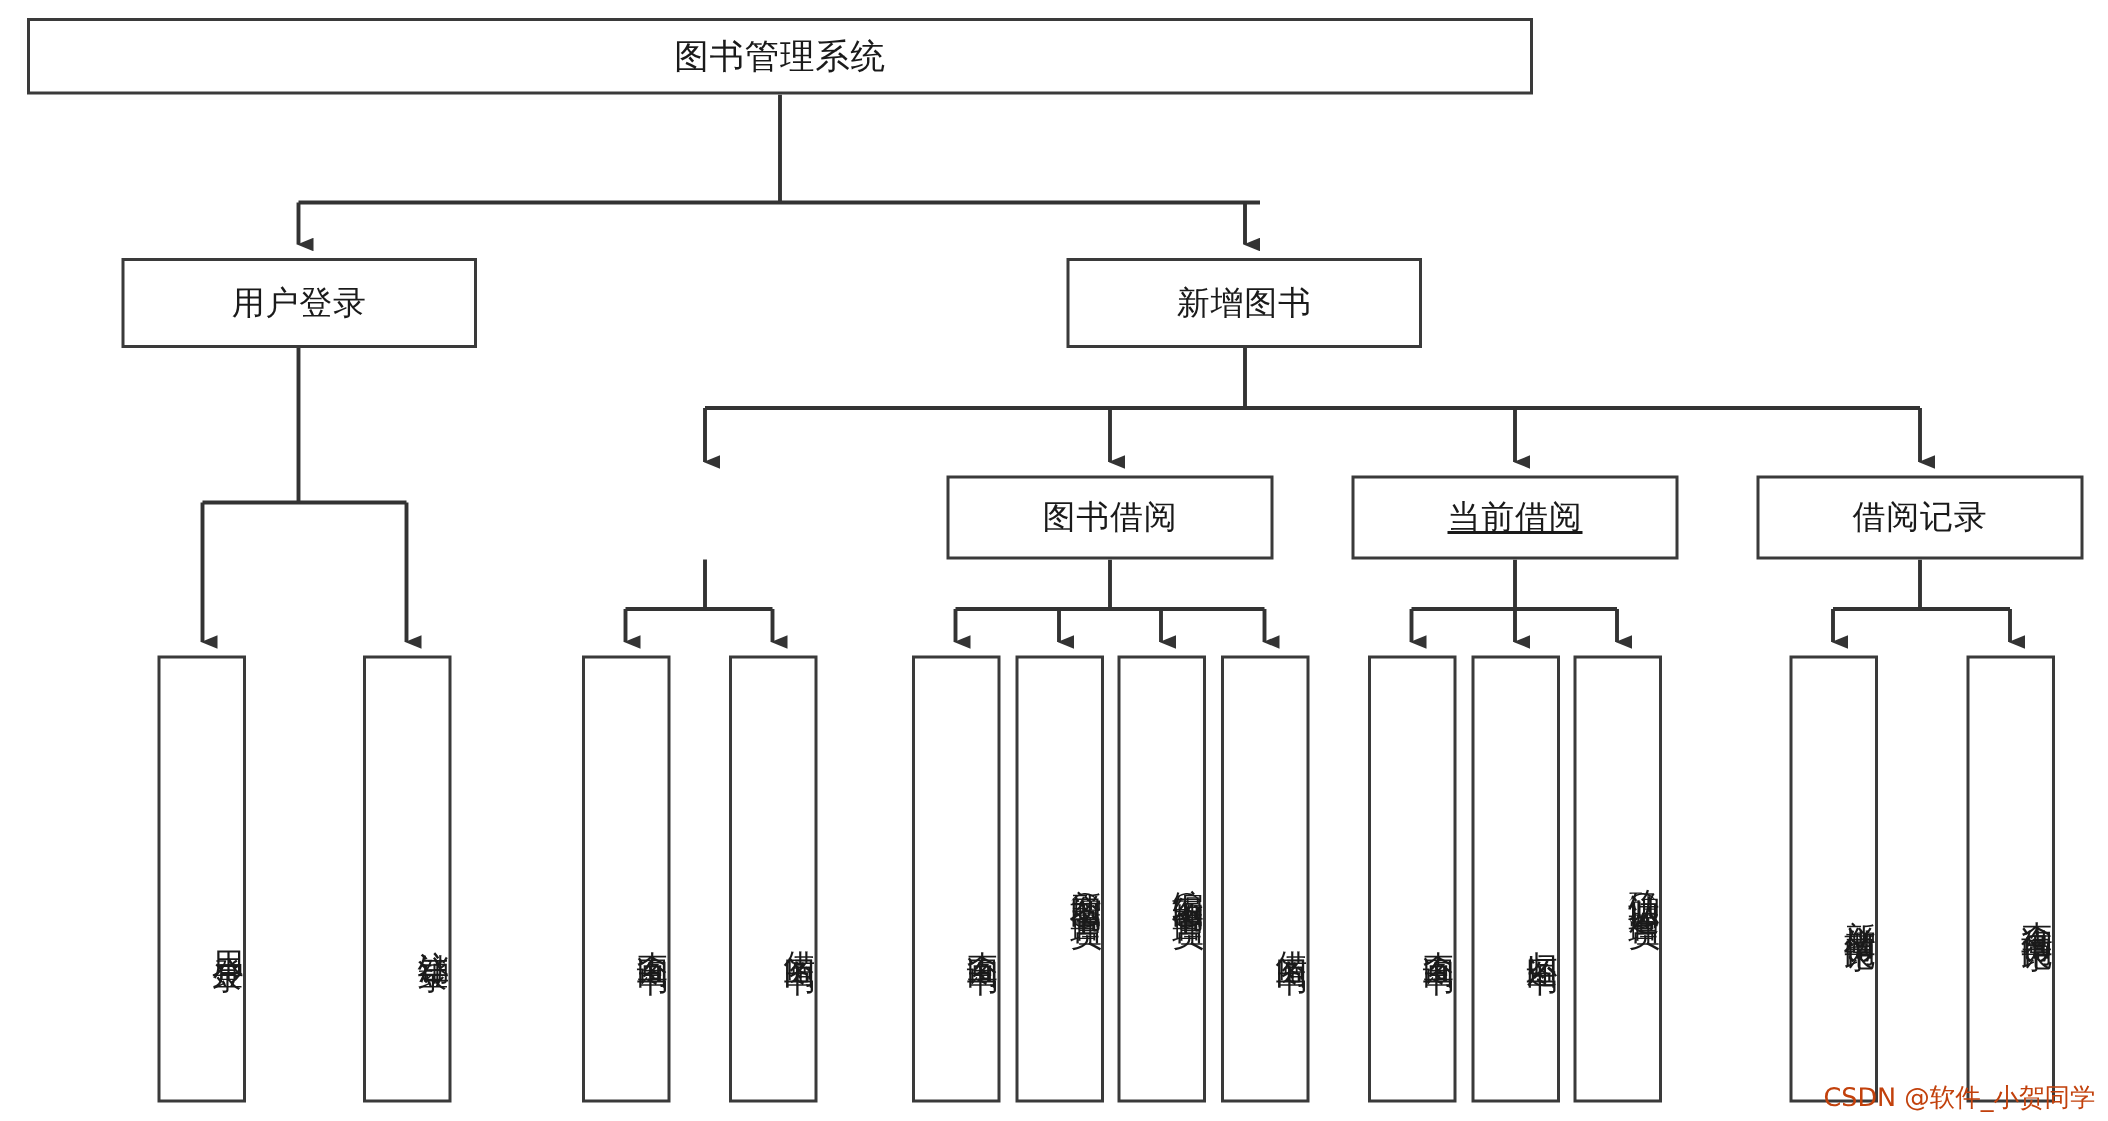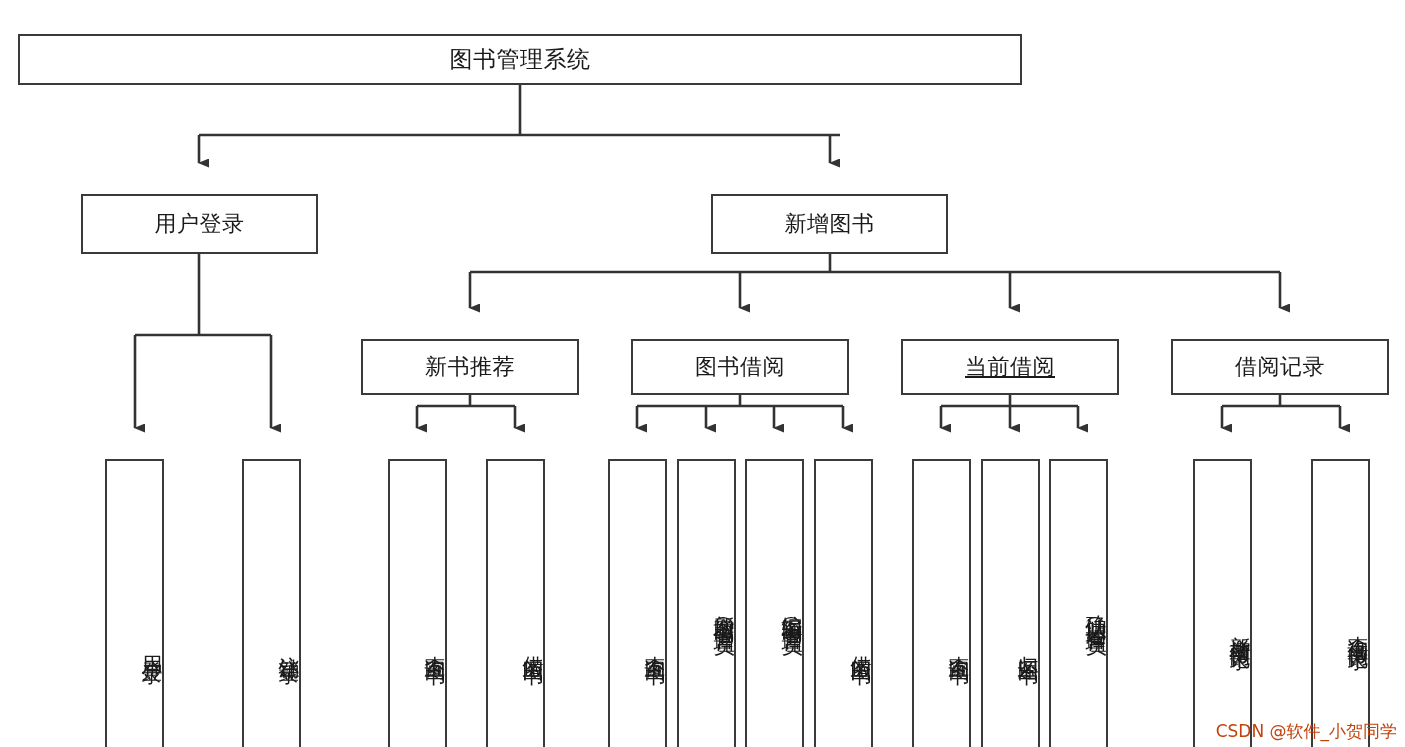"图书管理系统" .node { margin-top: 22px -> none }
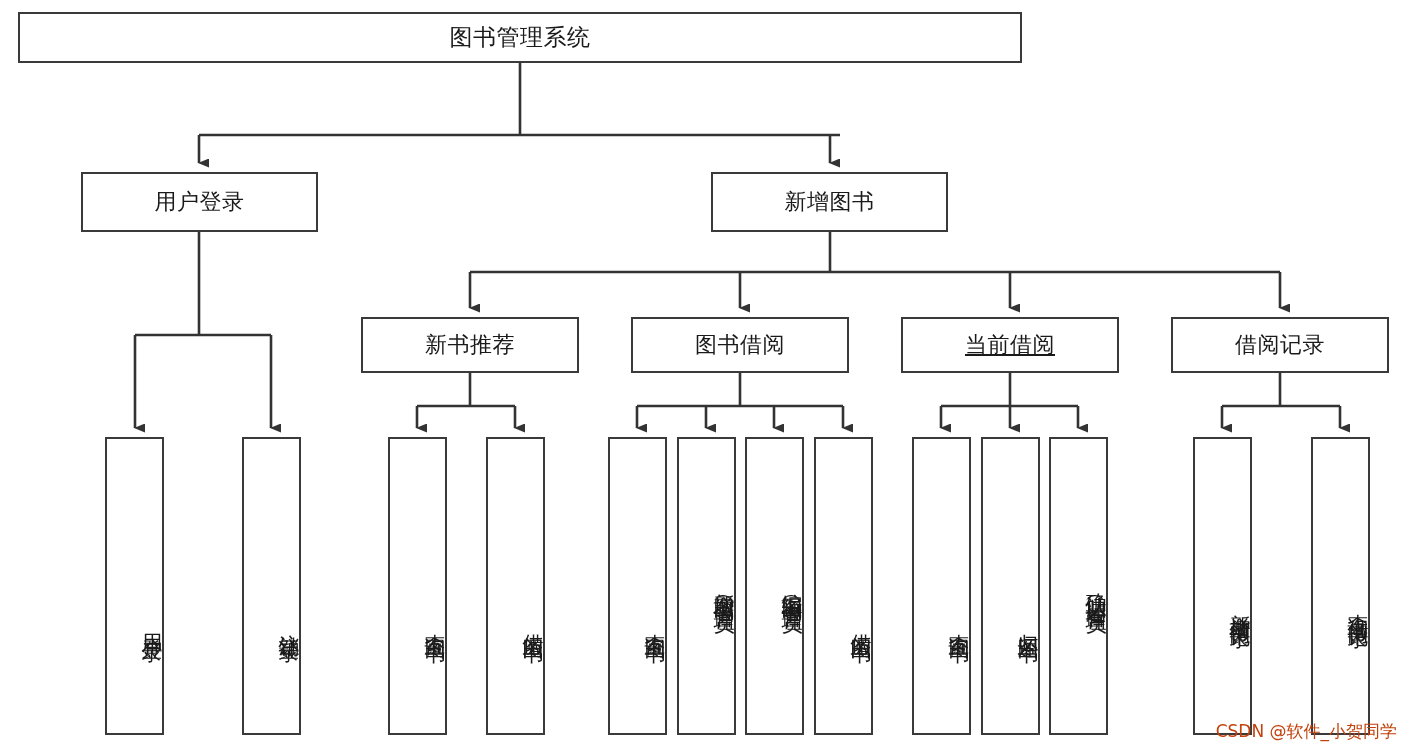"新书推荐" div.node { html: <div> <span>新书推荐</span> </div> -> none }
